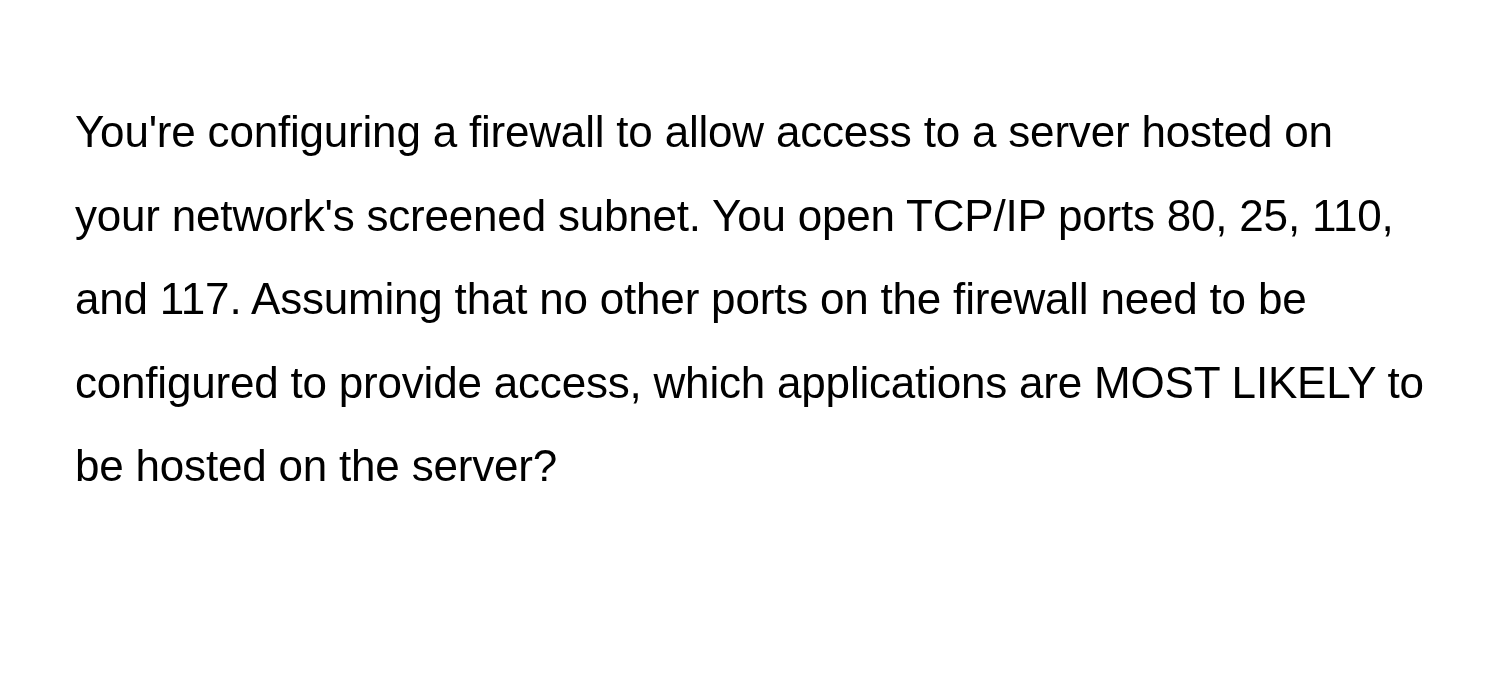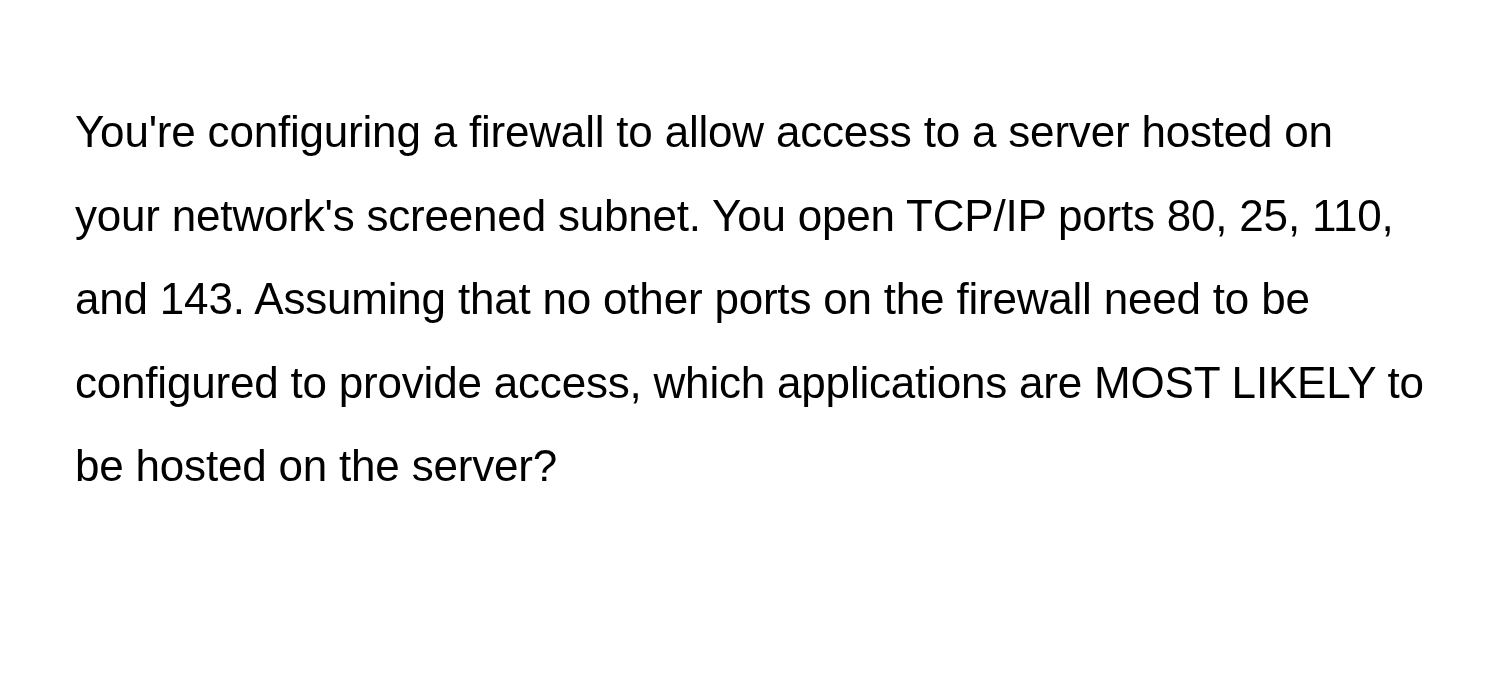"You're configuring a firewall to" p.question-text { text: 143 -> 117 }
